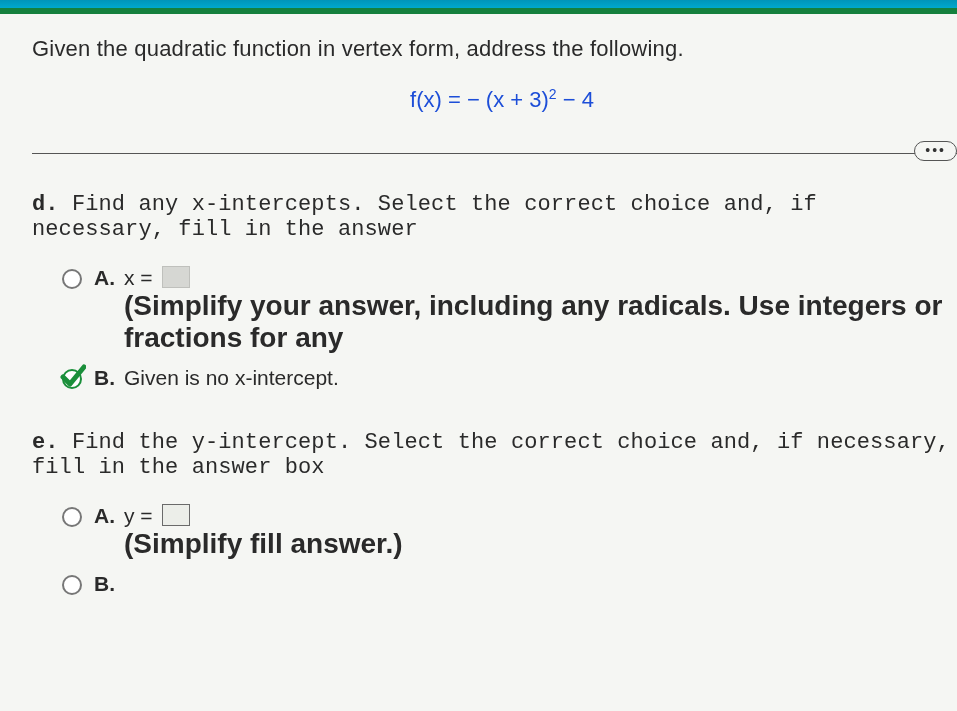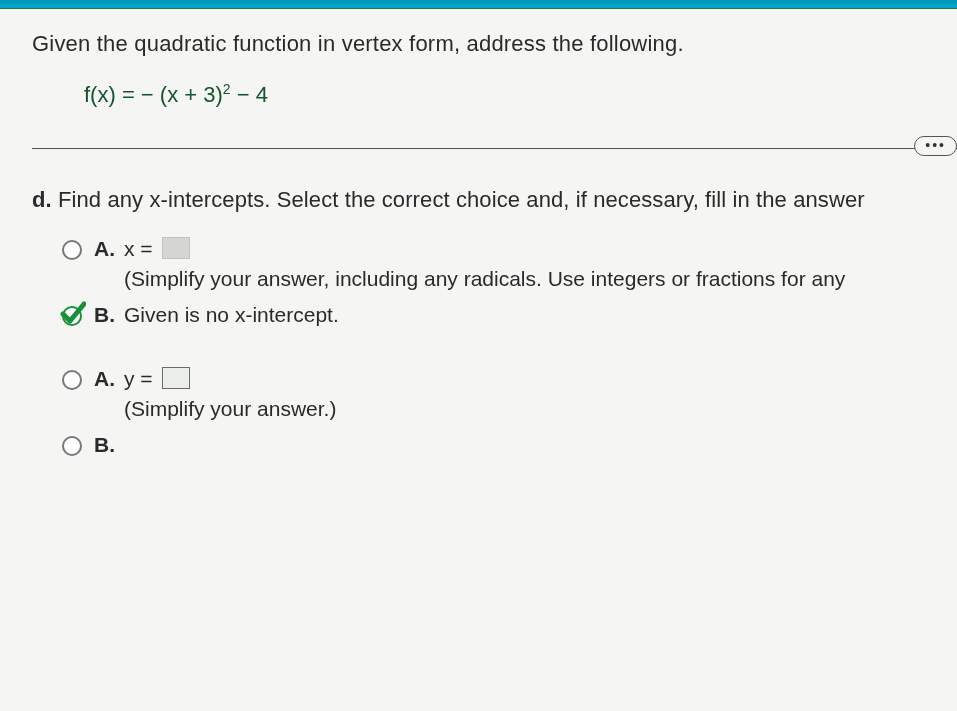"Given the quadratic function in" .page { border-top: 1px solid #15803d -> 6px solid #15803d }
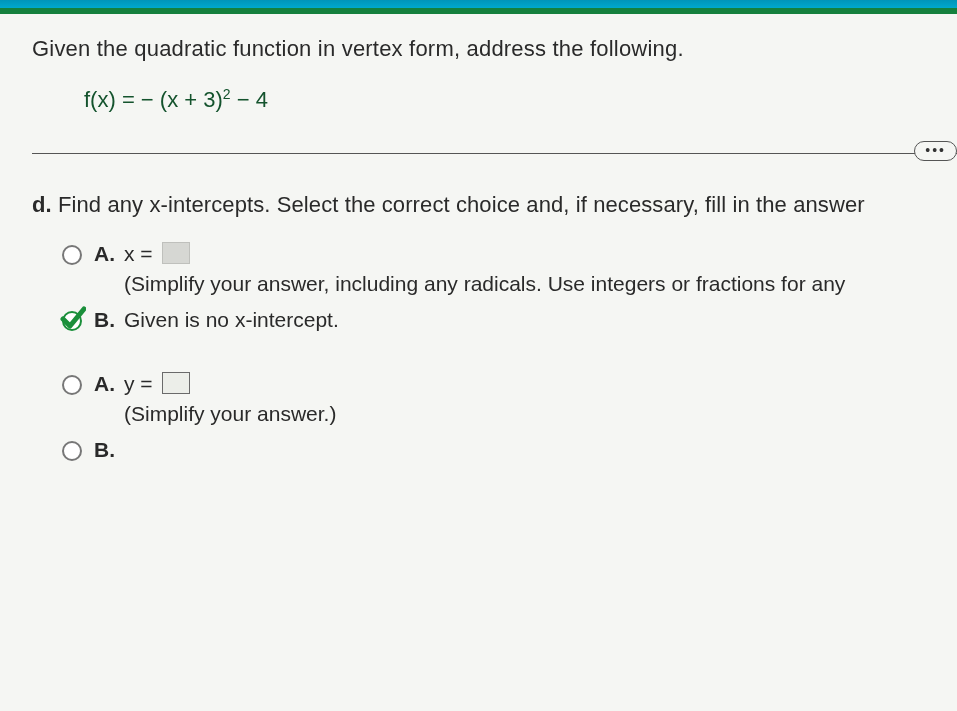"f(x) = − (x +" .formula { color: #14532d -> #1d4ed8; margin-left: 52px -> 15px; text-align: none -> center }
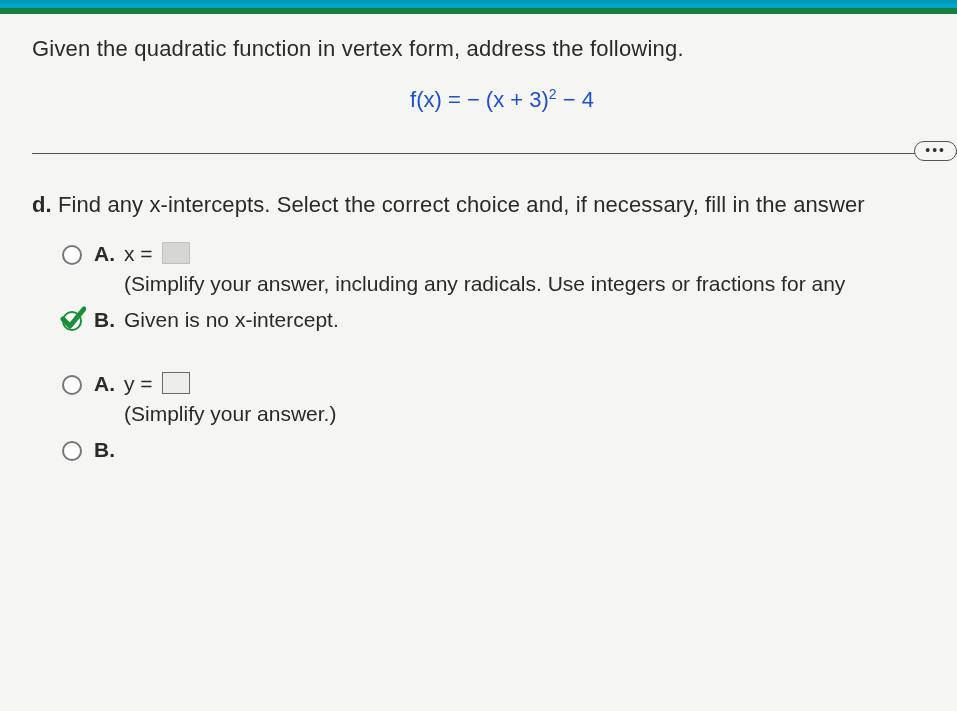"d. Find any x-intercepts. Select" .part-label { font-family: none -> Liberation Mono, monospace }
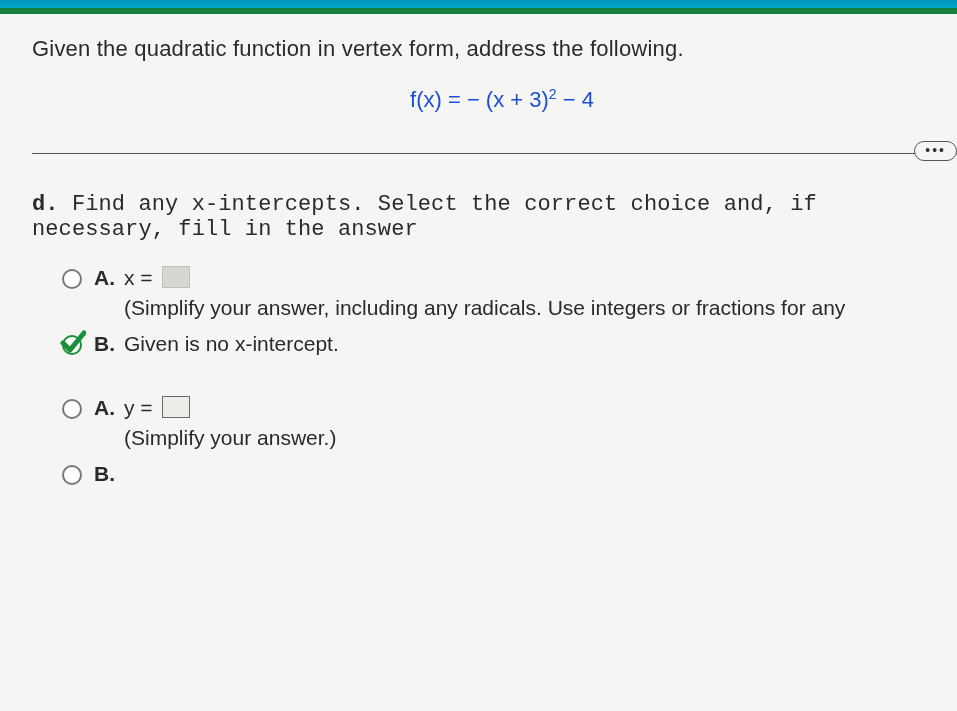"(Simplify your answer, including any" .choice-body .hint { font-size: 21px -> 28px; font-weight: none -> bold; margin-top: 6px -> 0 }
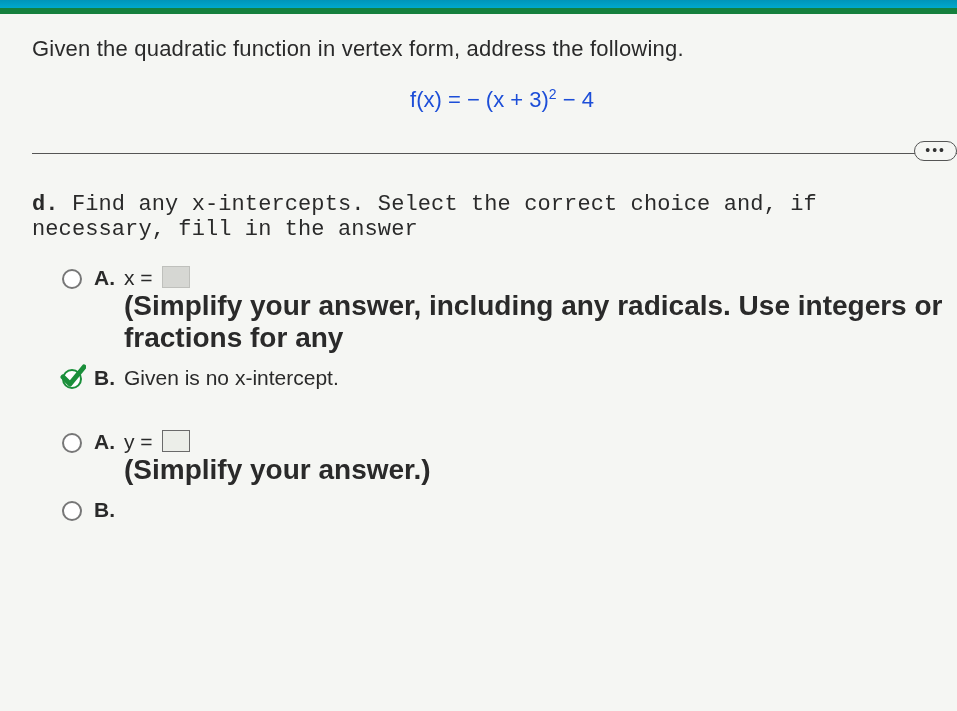"e. Find the y-intercept. Select" div.part-label { html: none -> <div> <span>e.</span> <span>Find the y-intercept. Select the correct choice and, if necessary, fill in the answer box</span> </div> }
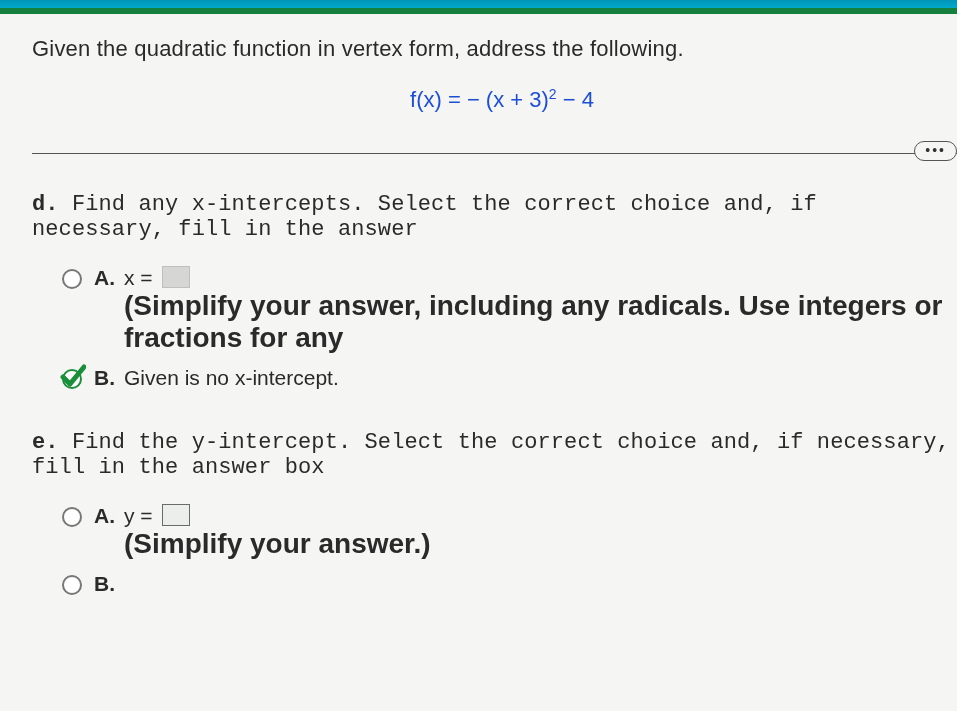"(Simplify your answer.)" span.hint { text: your -> fill }
